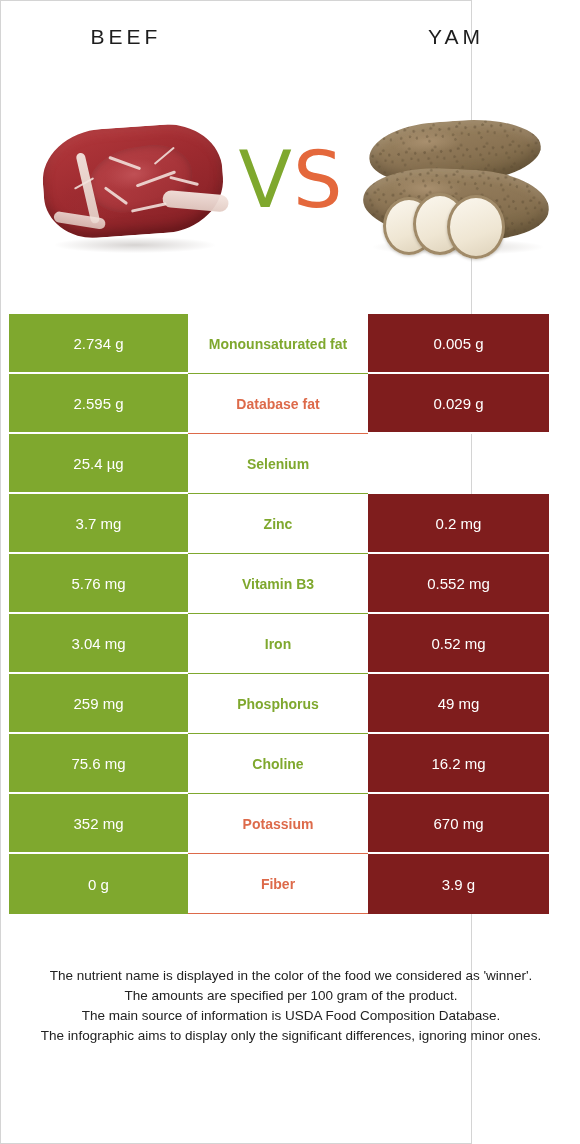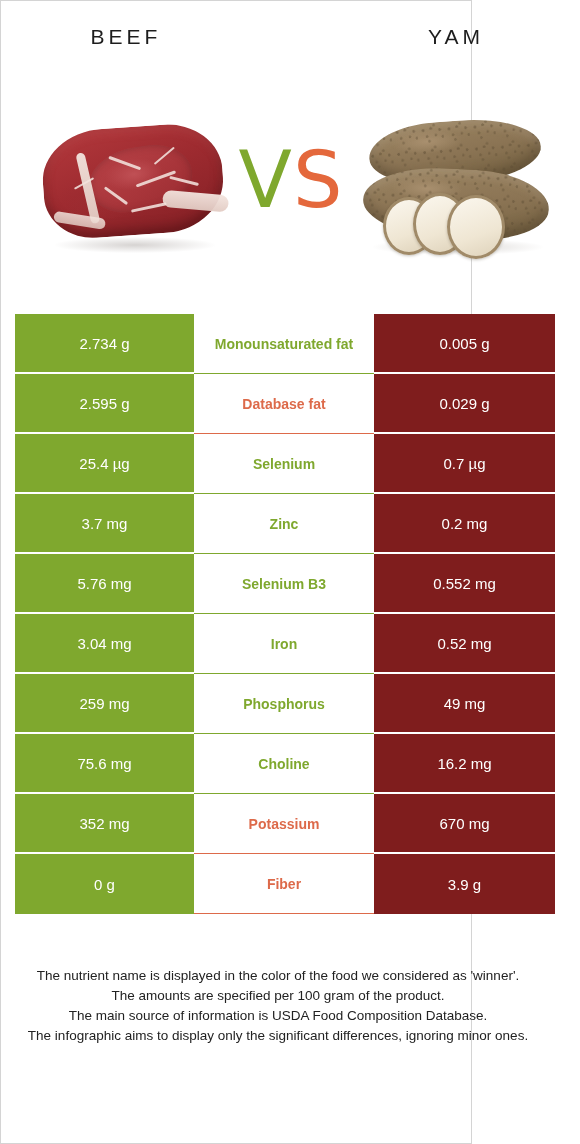"2.734 g" .table { left: 14px -> 8px }
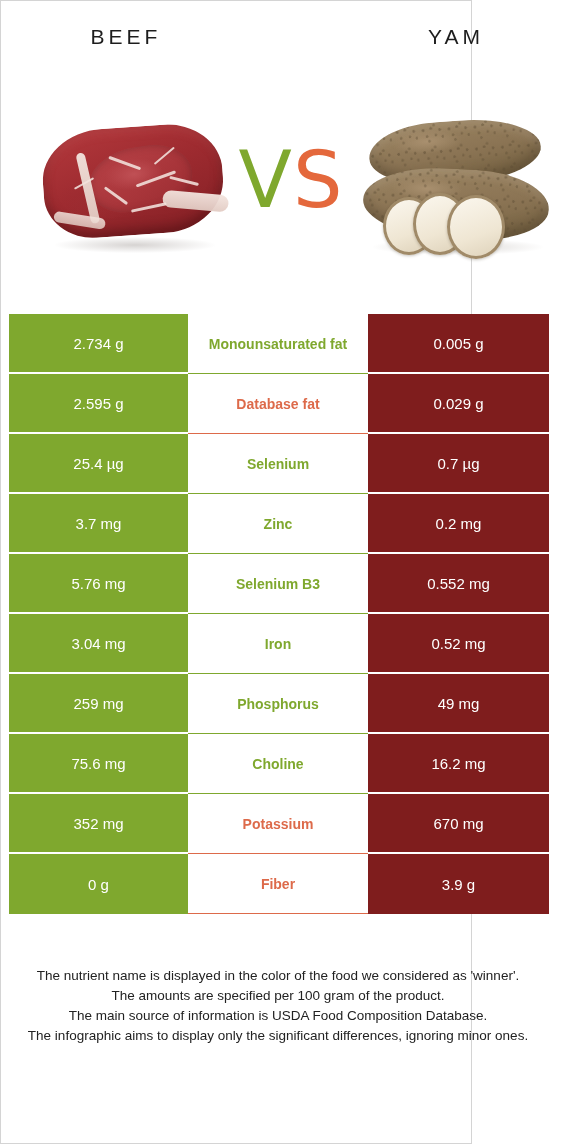"0.7 µg" div.cell { html: <div>0.7 µg</div> -> none }
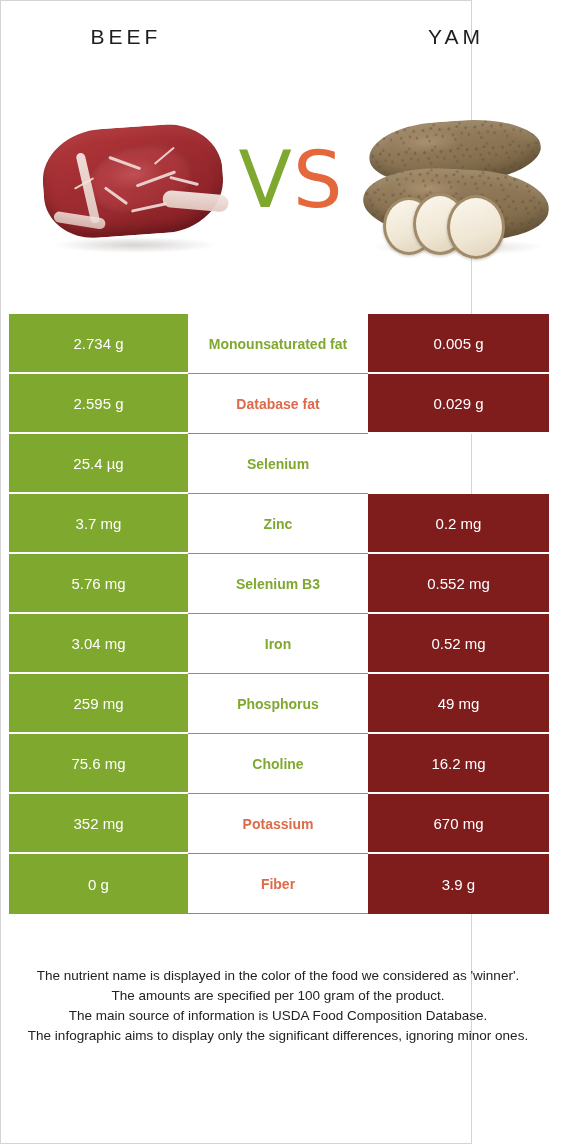"Selenium B3" div.cell { text: Selenium -> Vitamin }
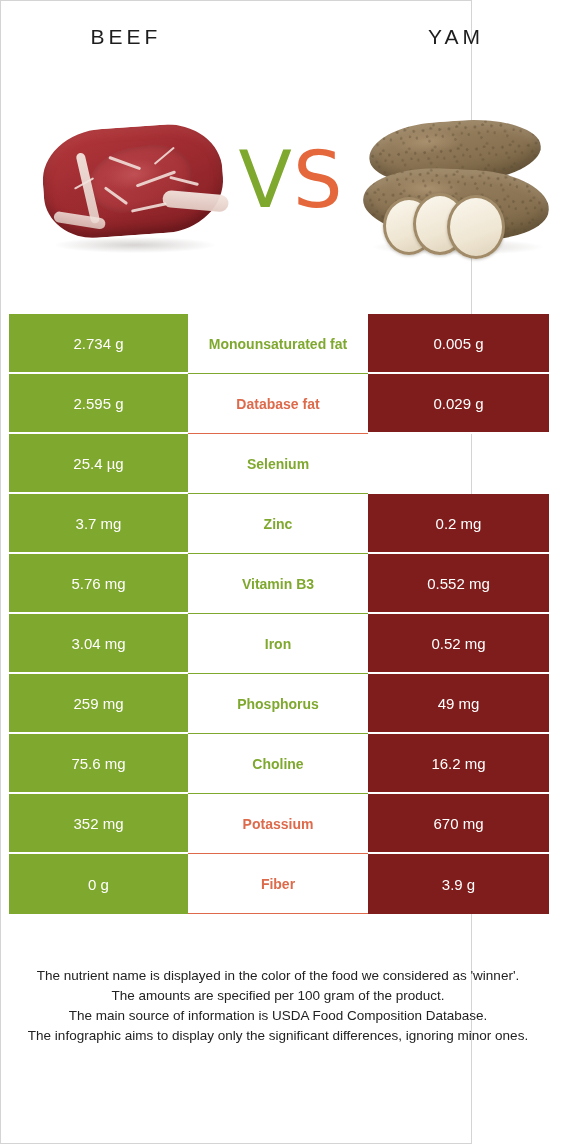"The nutrient name is displayed" .footer { left: 7px -> 20px }
